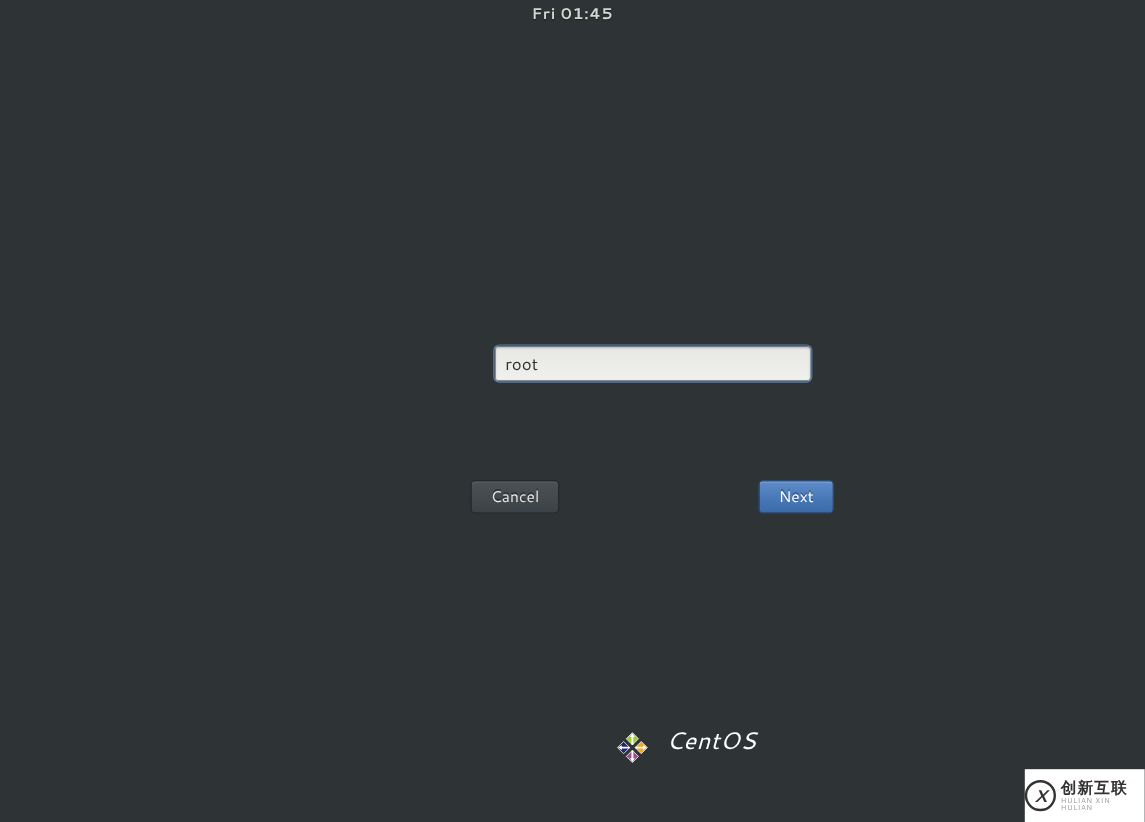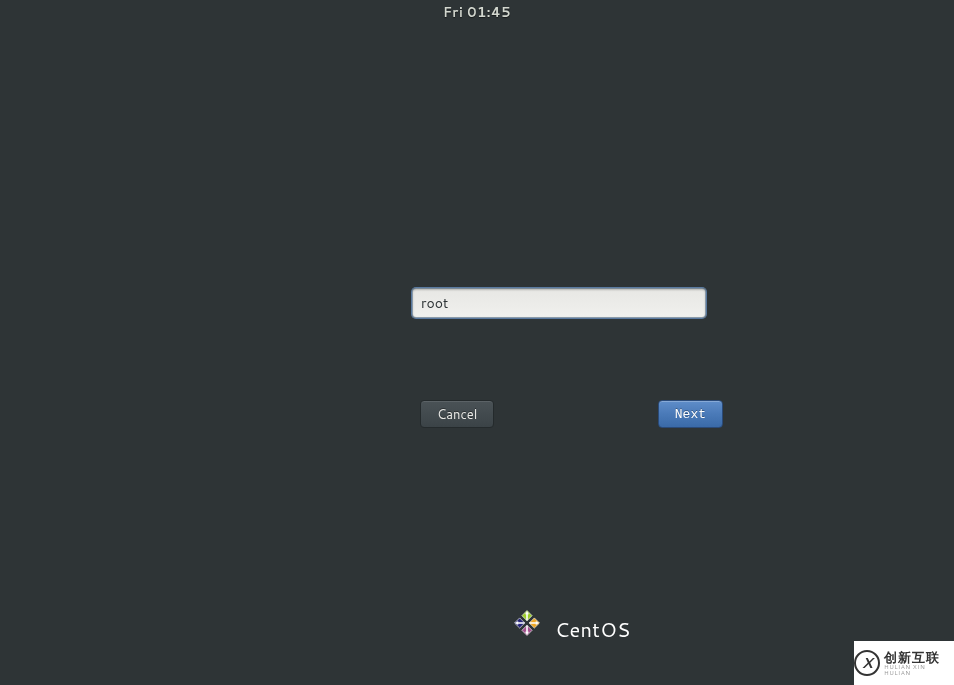"root" .username-input { width: 294px -> 264px }
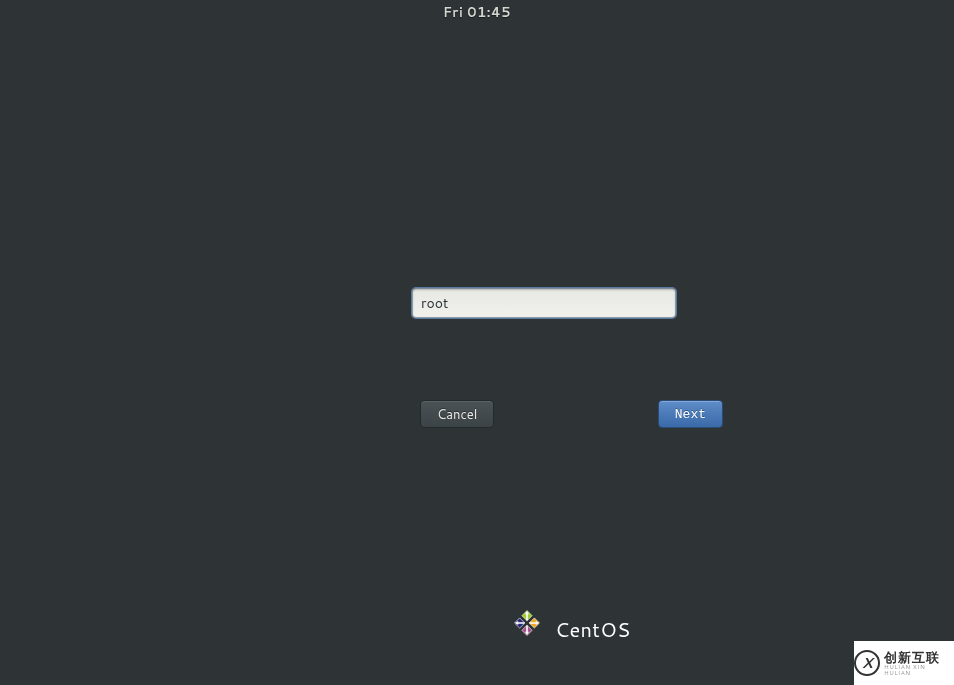"Cancel" .button-row { left: 420px -> 392px }
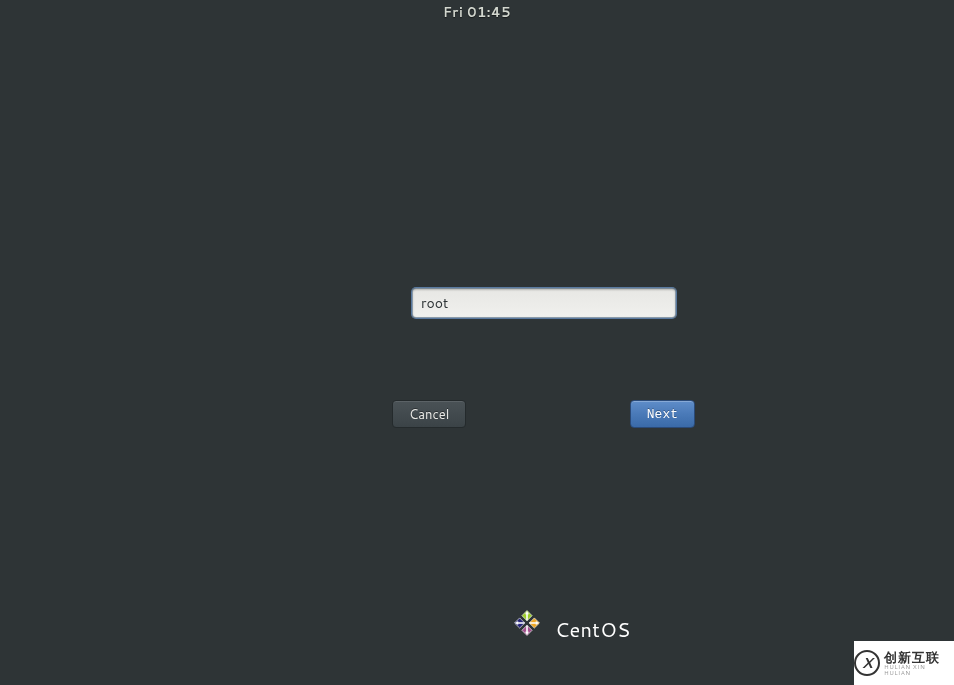"Next" .btn-next { font-family: Liberation Mono, monospace -> none }
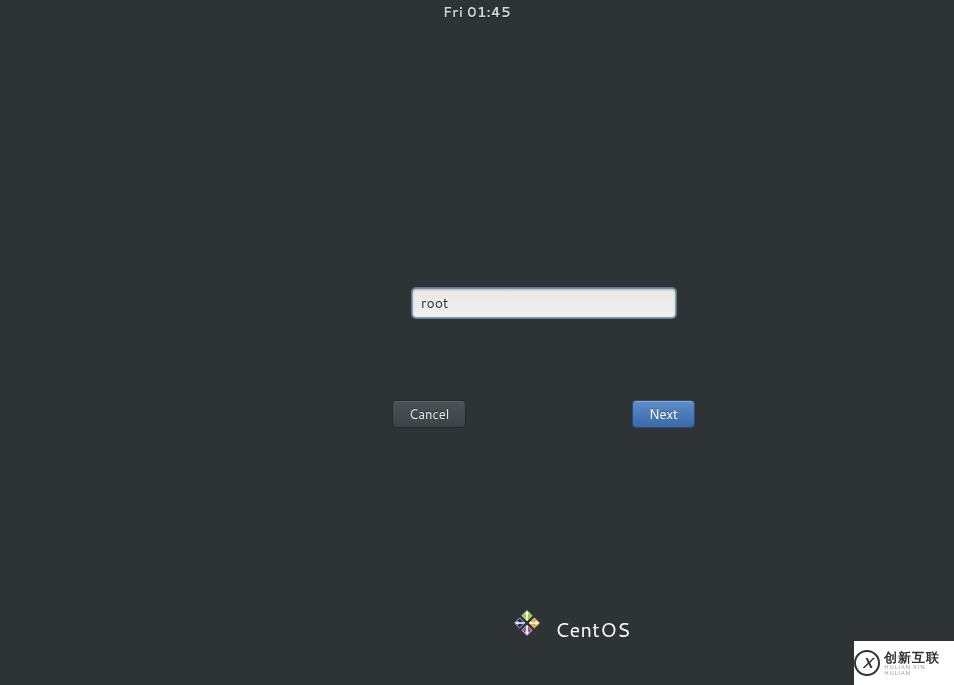"CentOS" .logo-block { align-items: flex-end -> flex-start; font-style: none -> italic }
